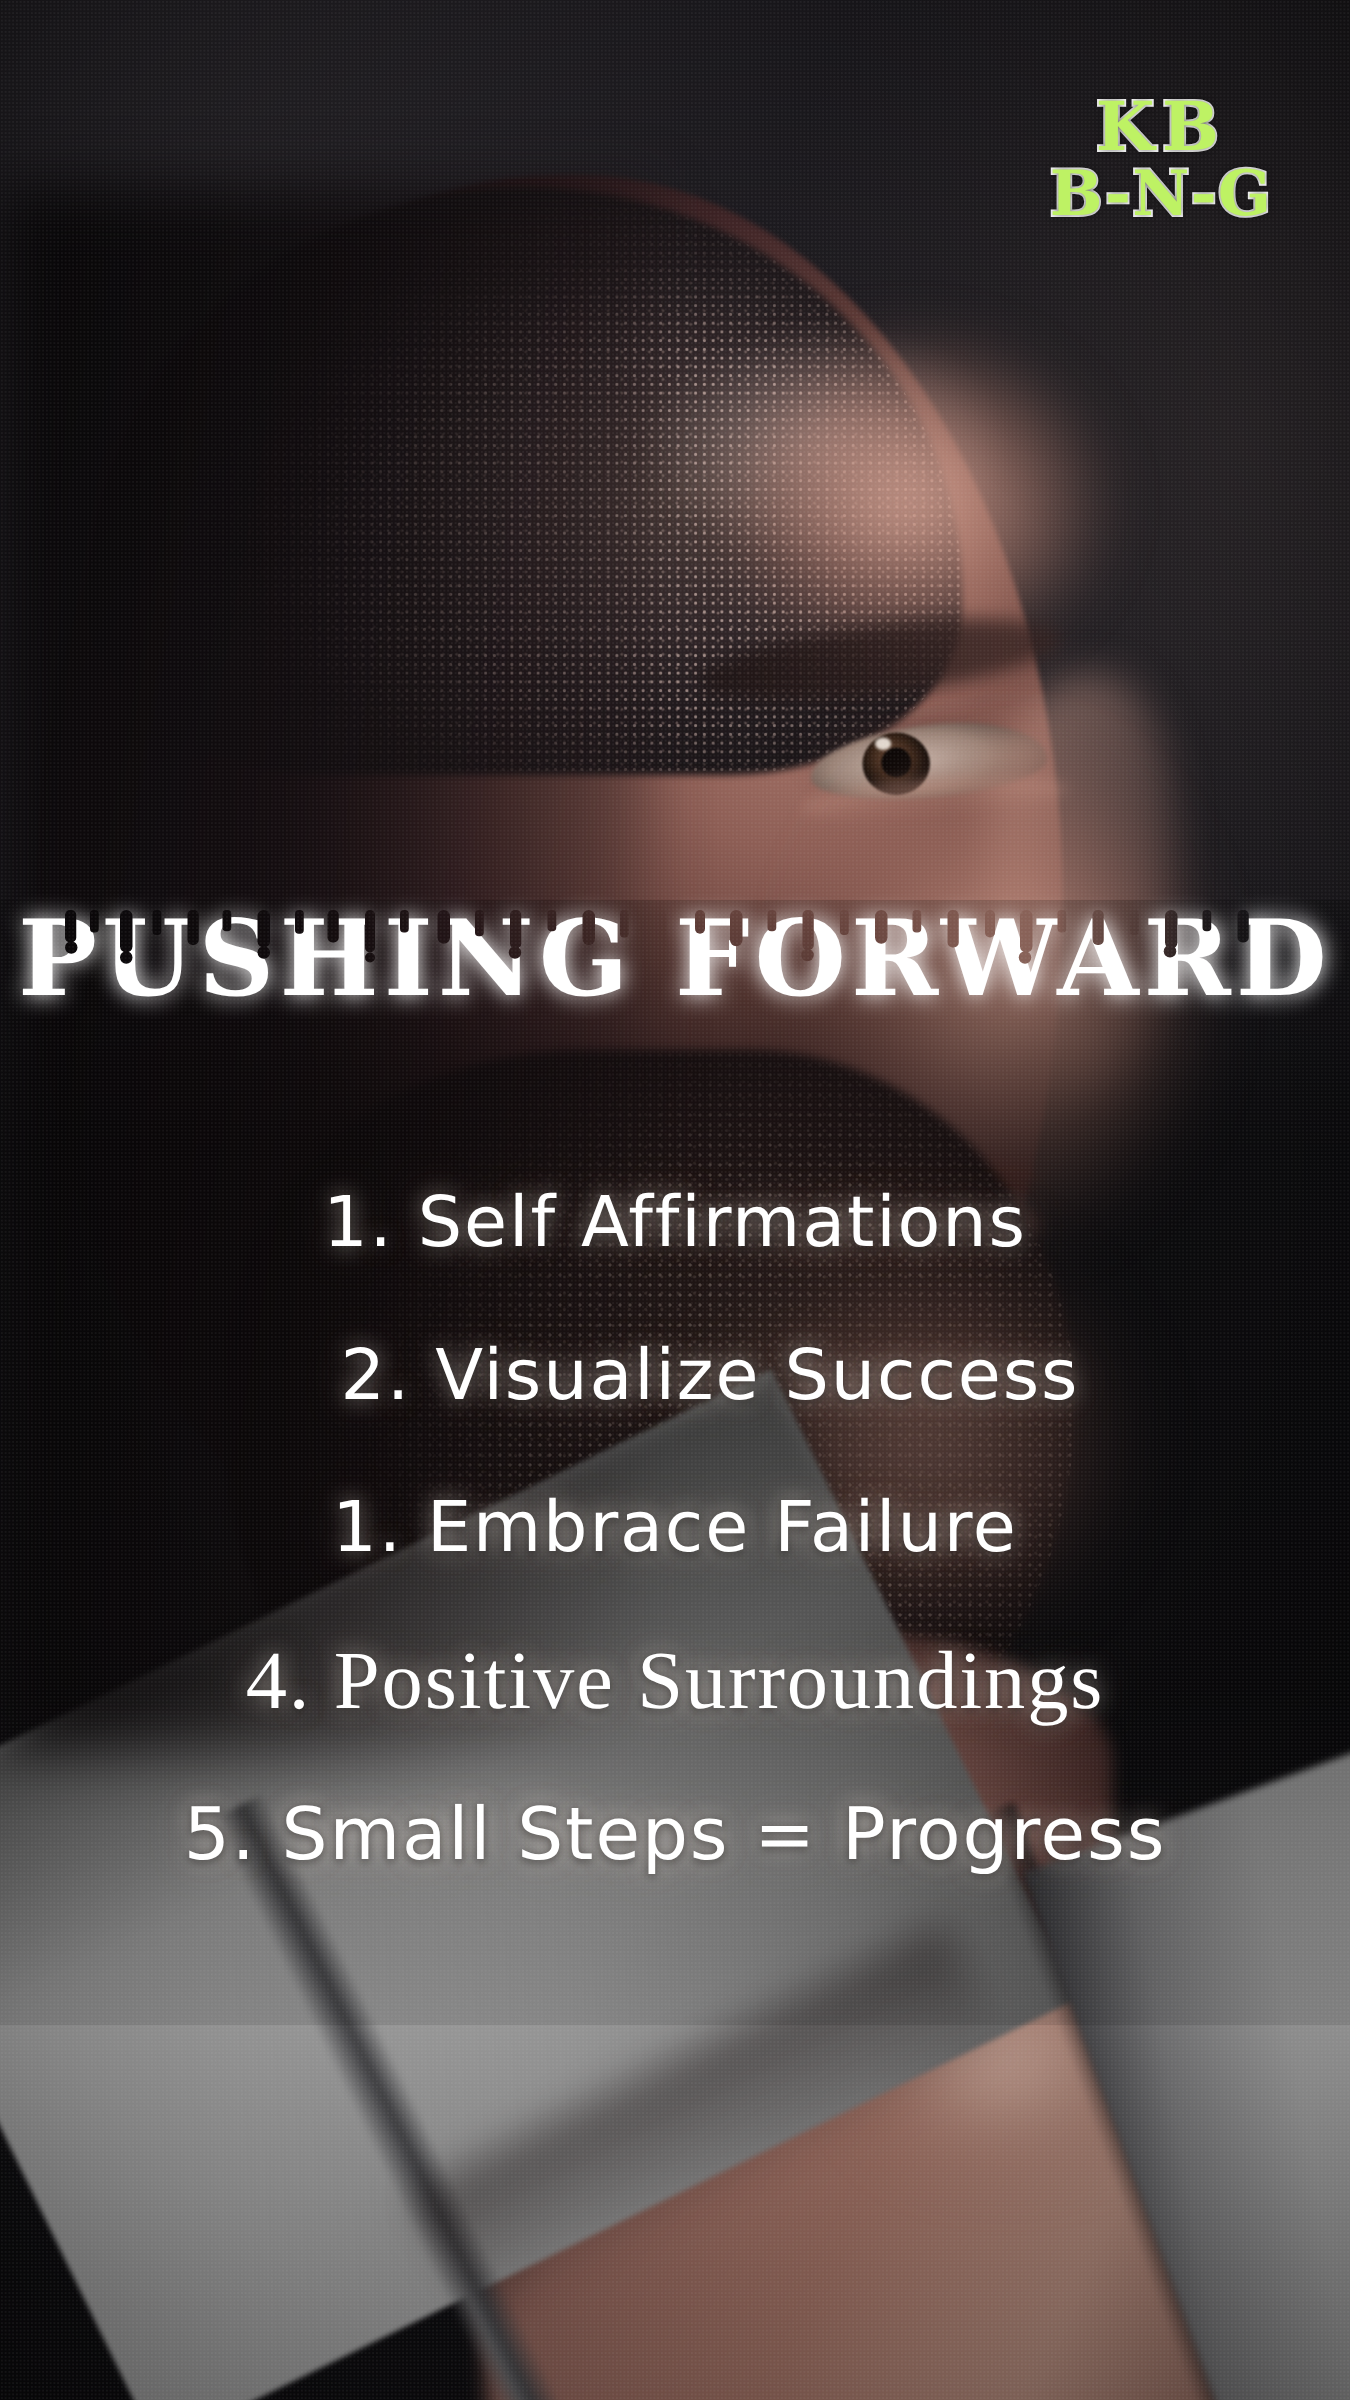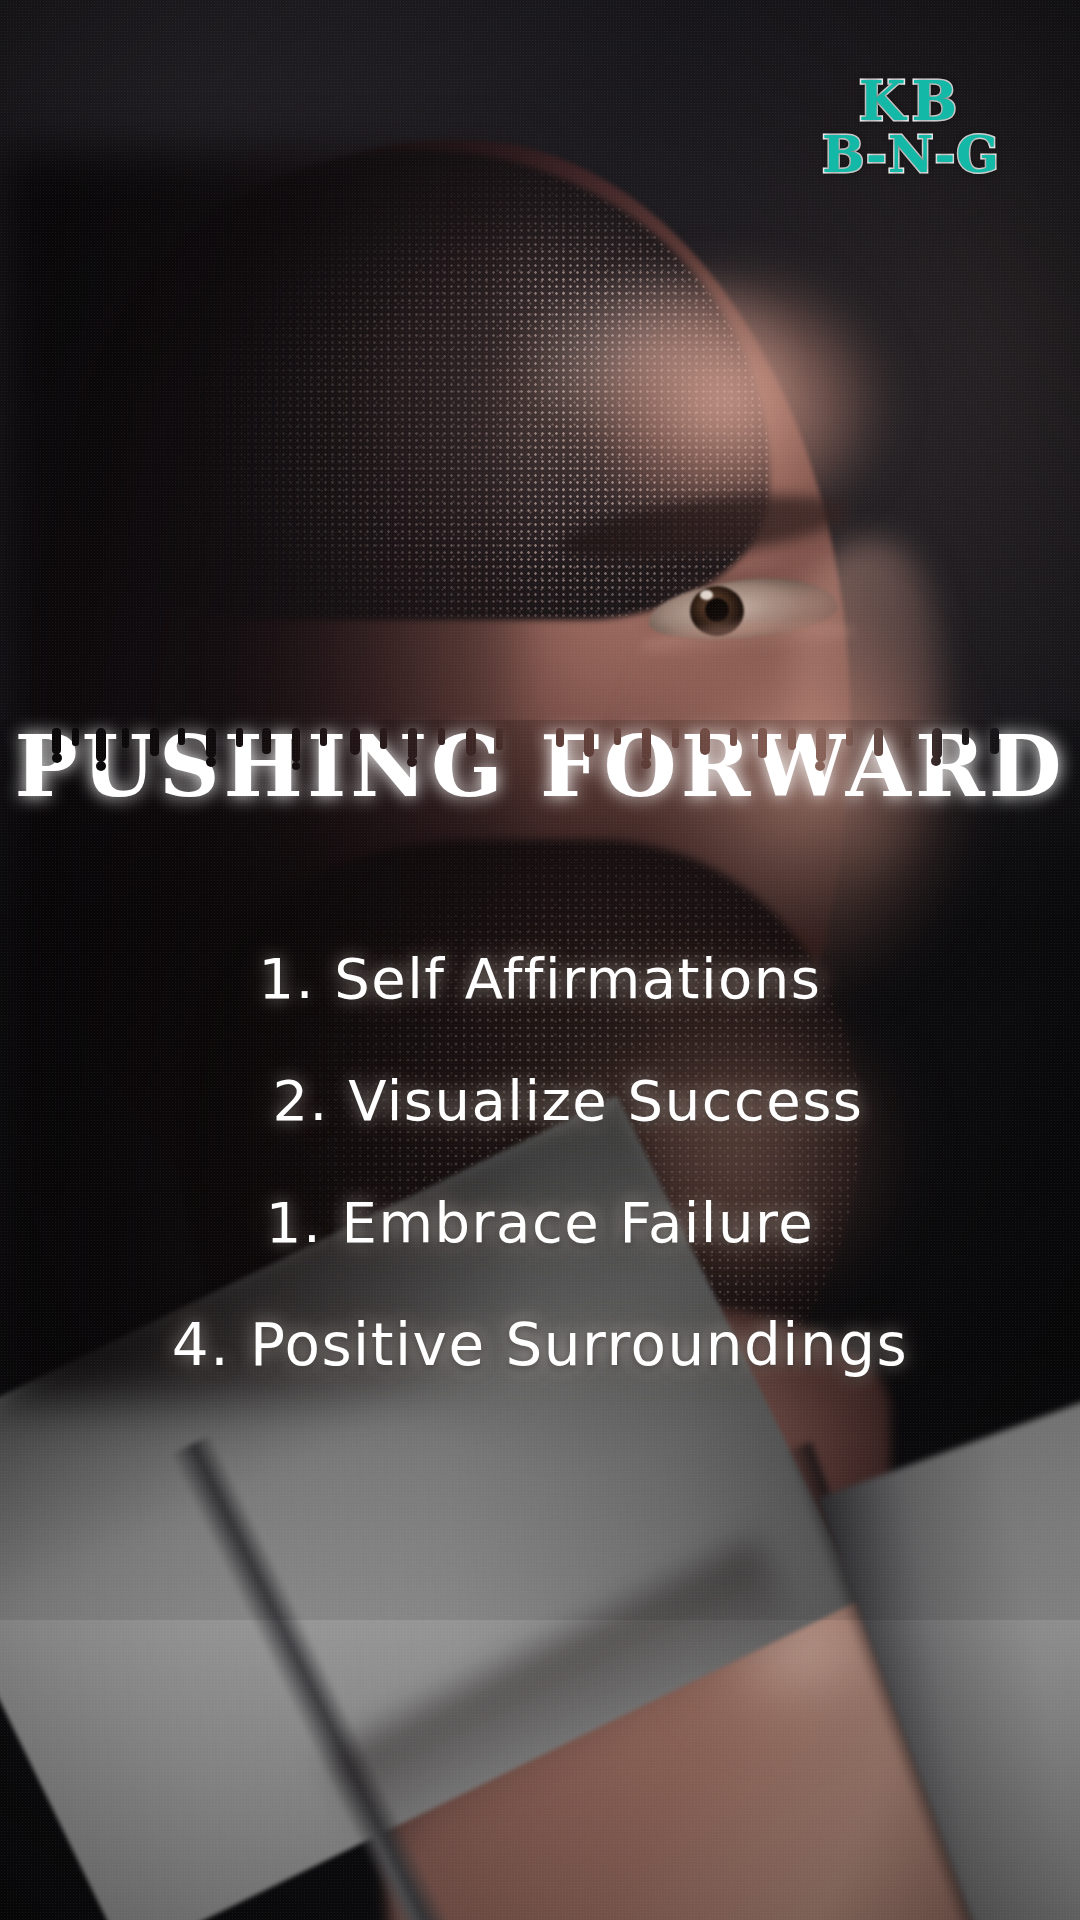"KB" .logo { color: #14b8a6 -> #bef264; right: 80px -> 62px }
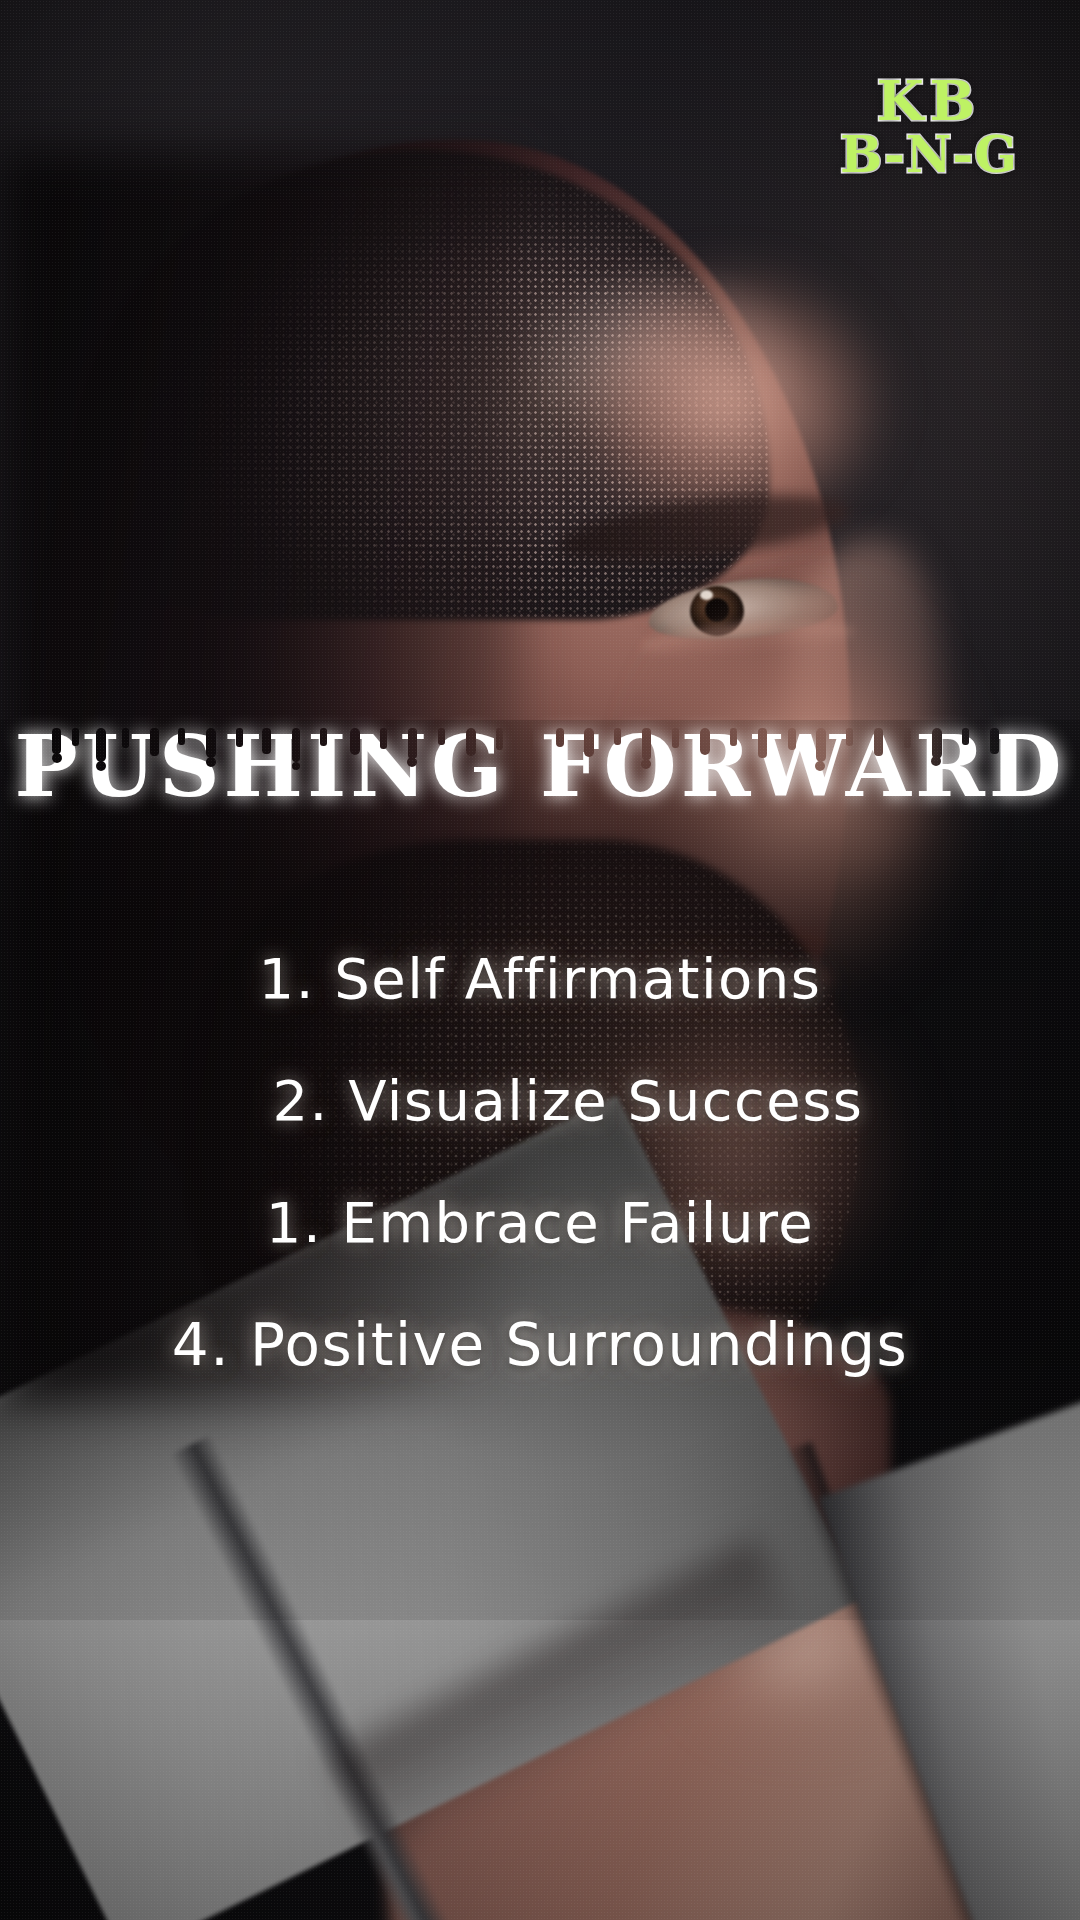"4. Positive Surroundings" .li-4 { font-family: none -> Liberation Serif, serif; font-size: 58px -> 66px }
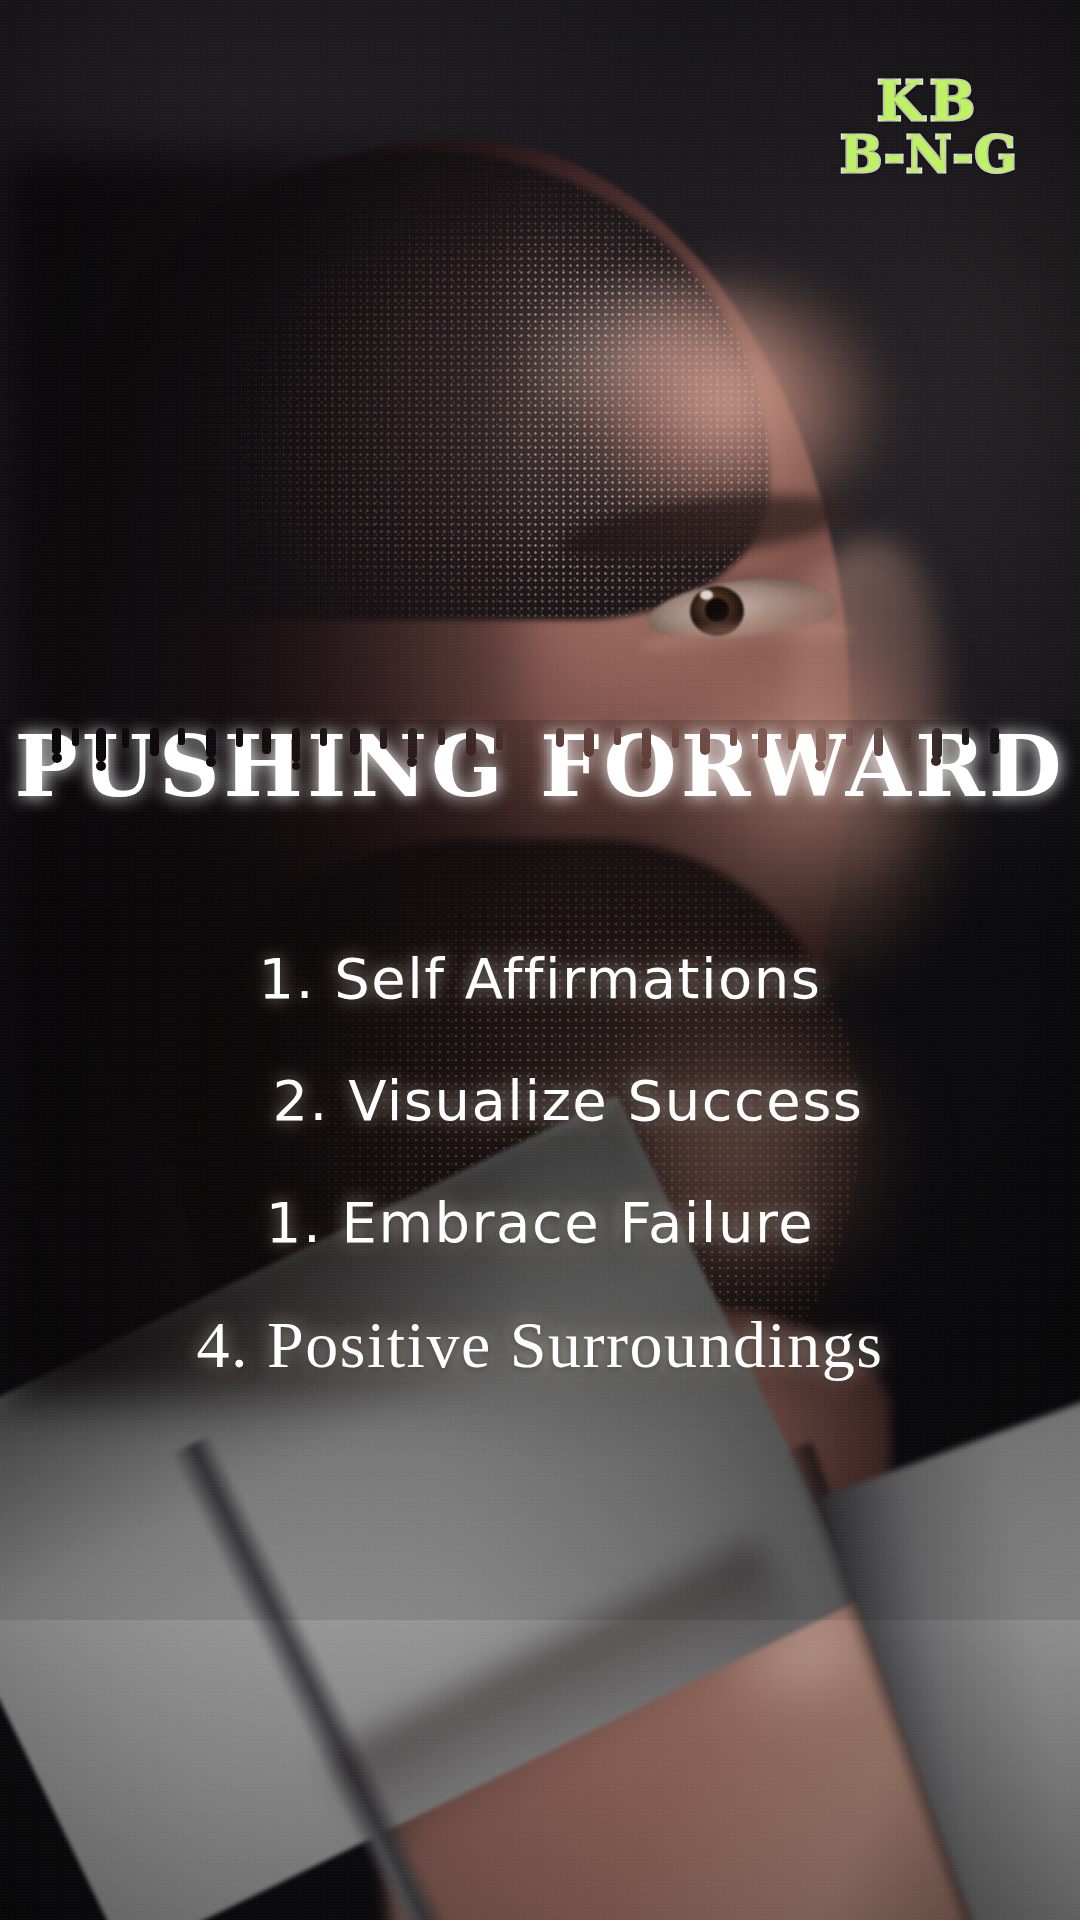"5. Small Steps = Progress" div.list-item { html: none -> <div>5. Small Steps = Progress</div> }
